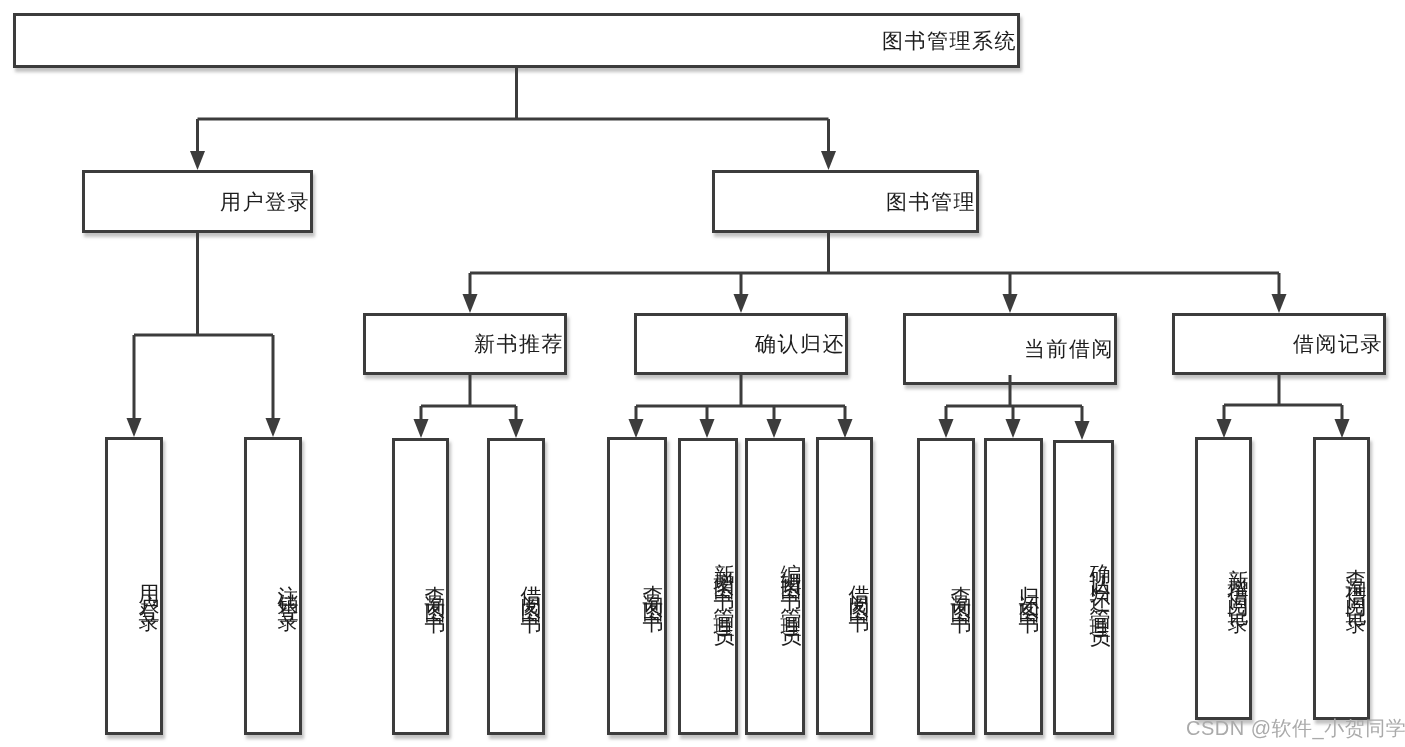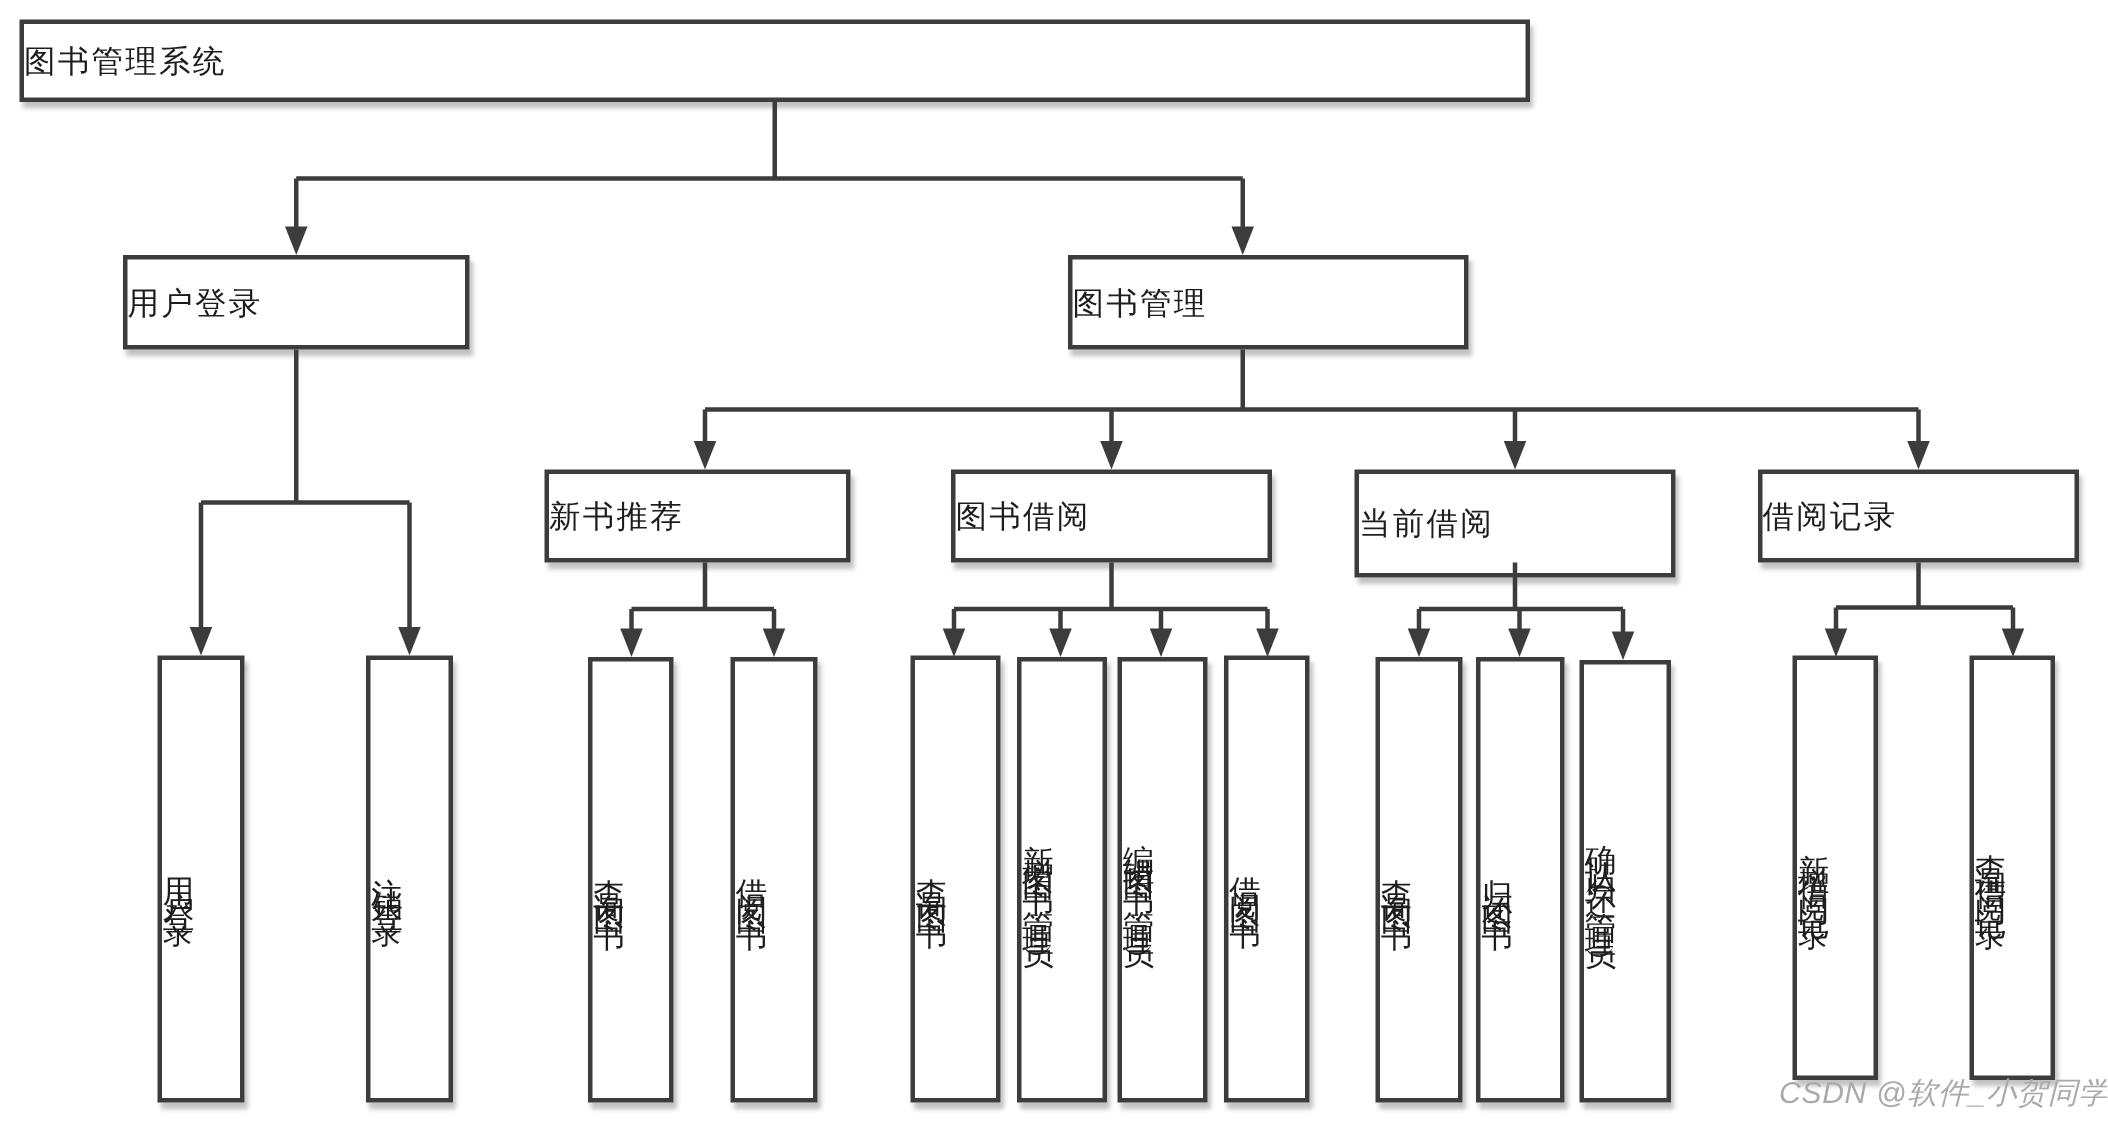"图书管理系统" .box { justify-content: flex-start -> flex-end }
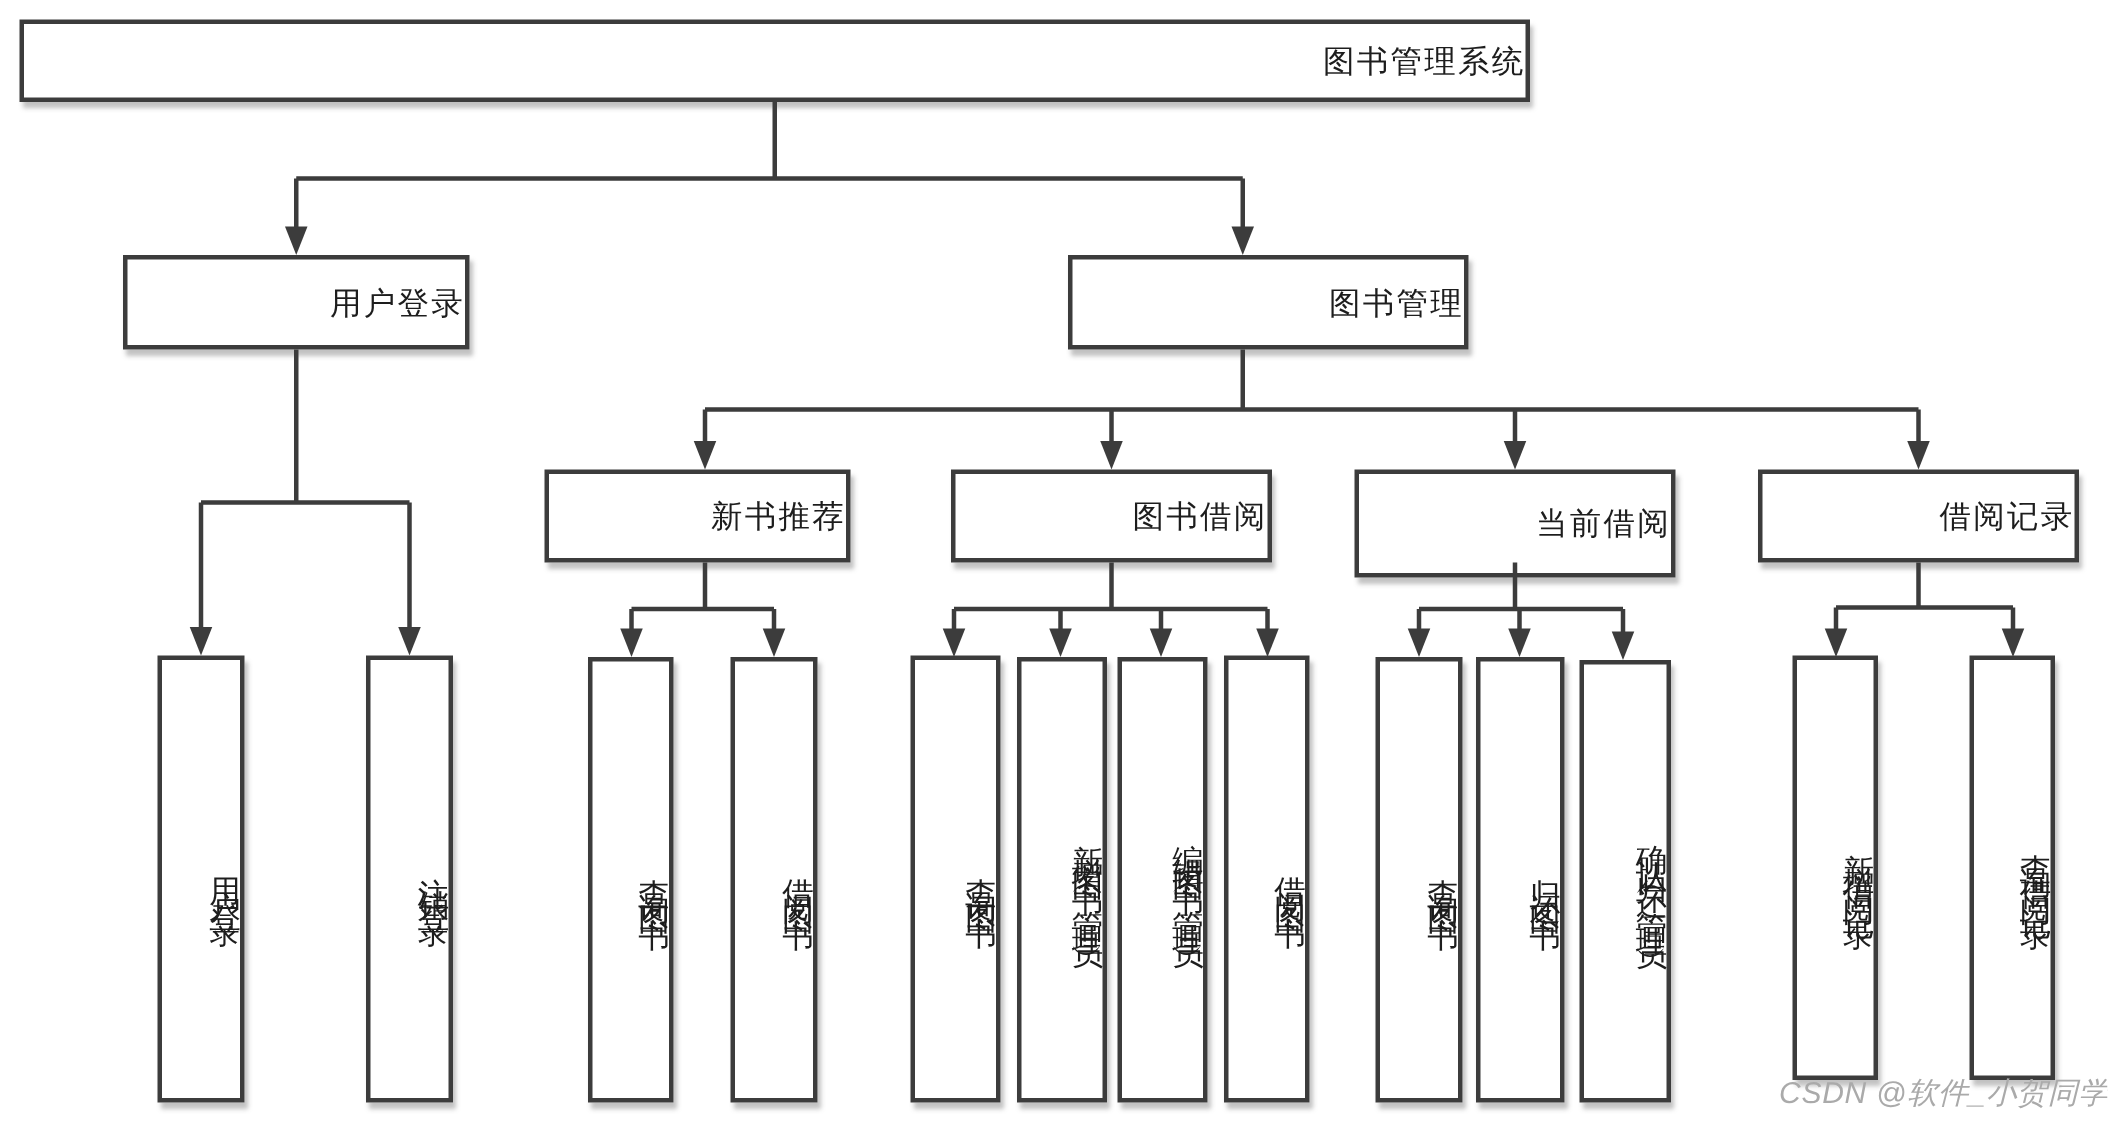"图书借阅" span { text: 图书借阅 -> 确认归还 }
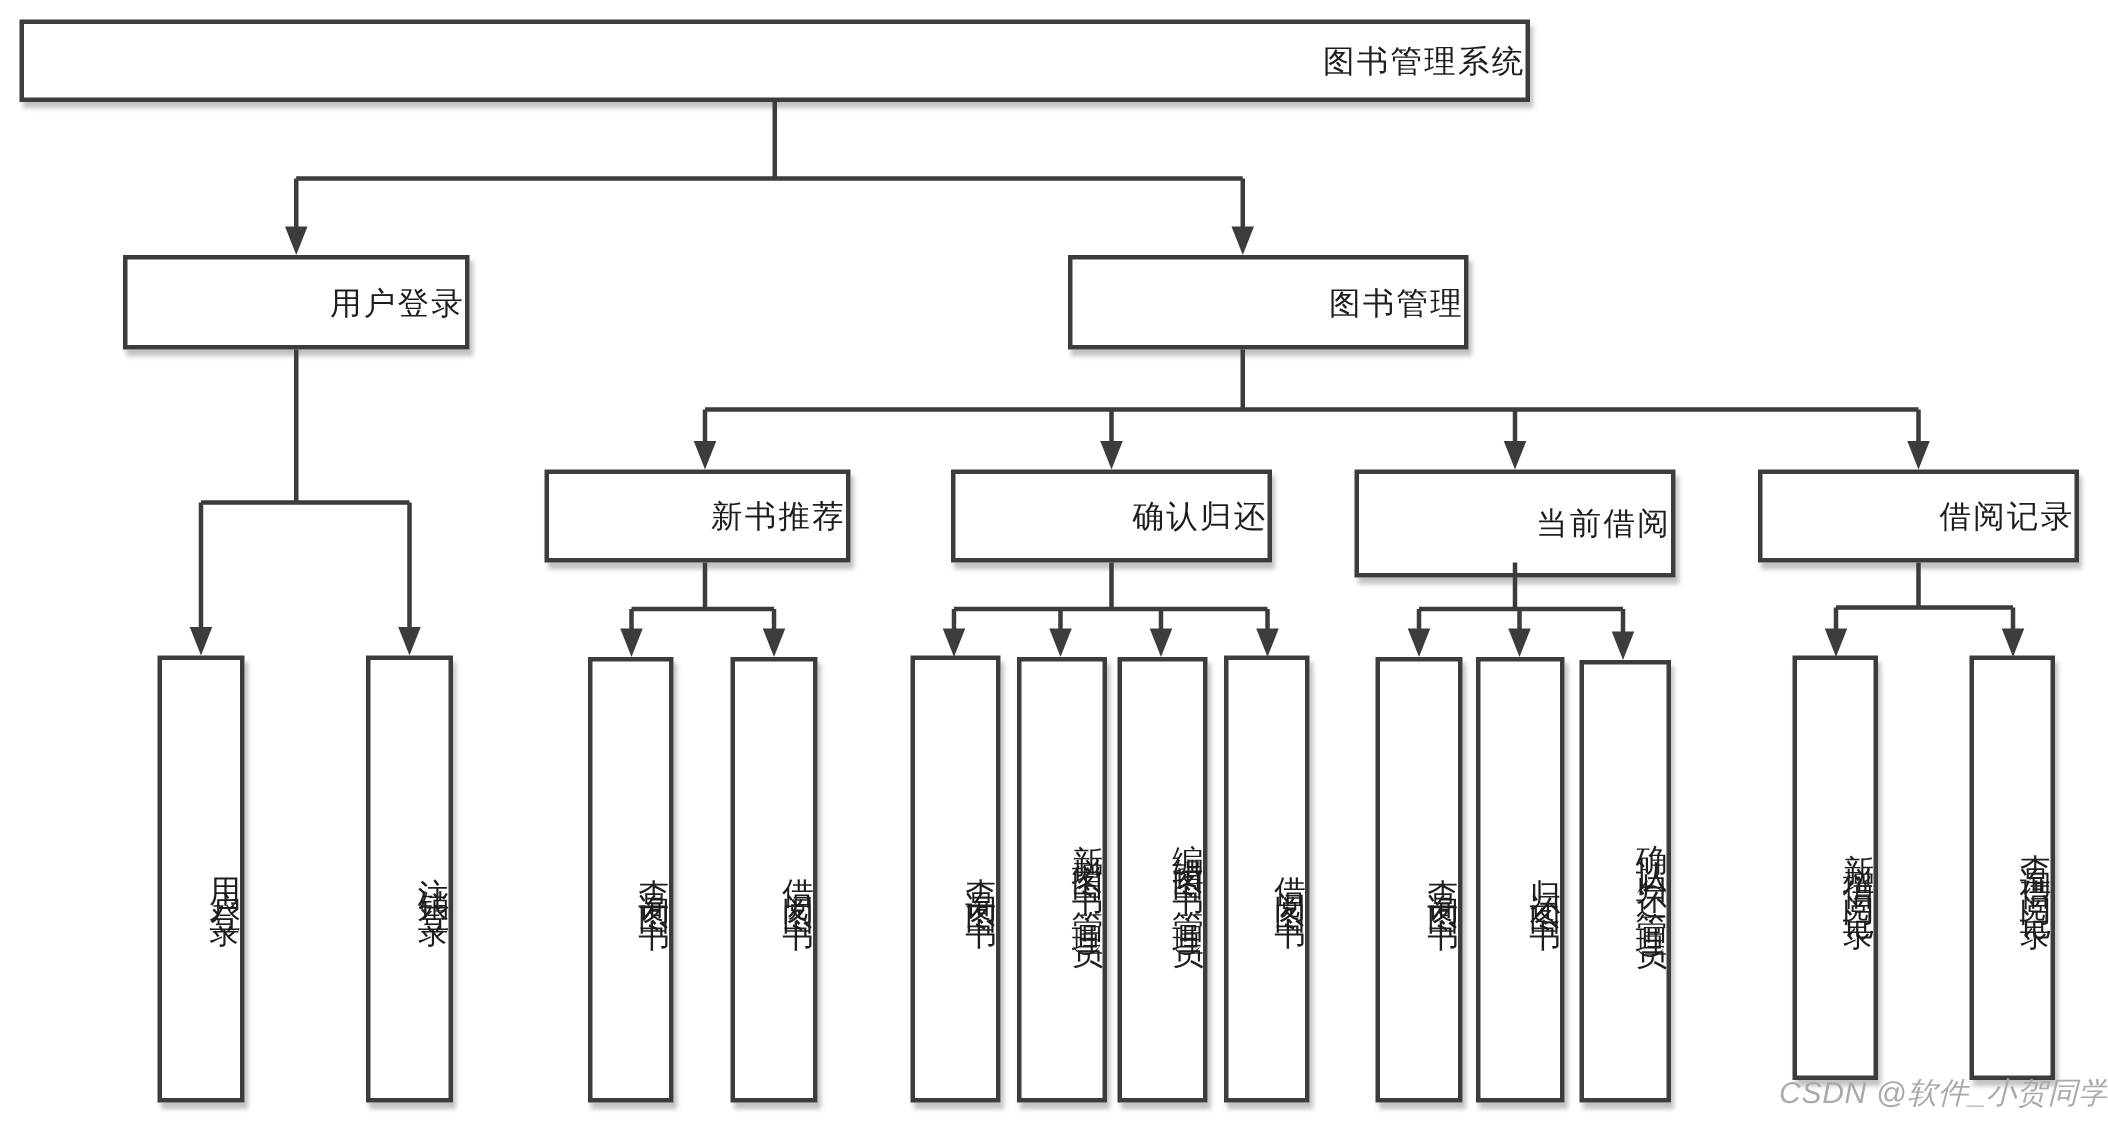"CSDN @软件_小贺同学" .watermark { font-style: italic -> none }
